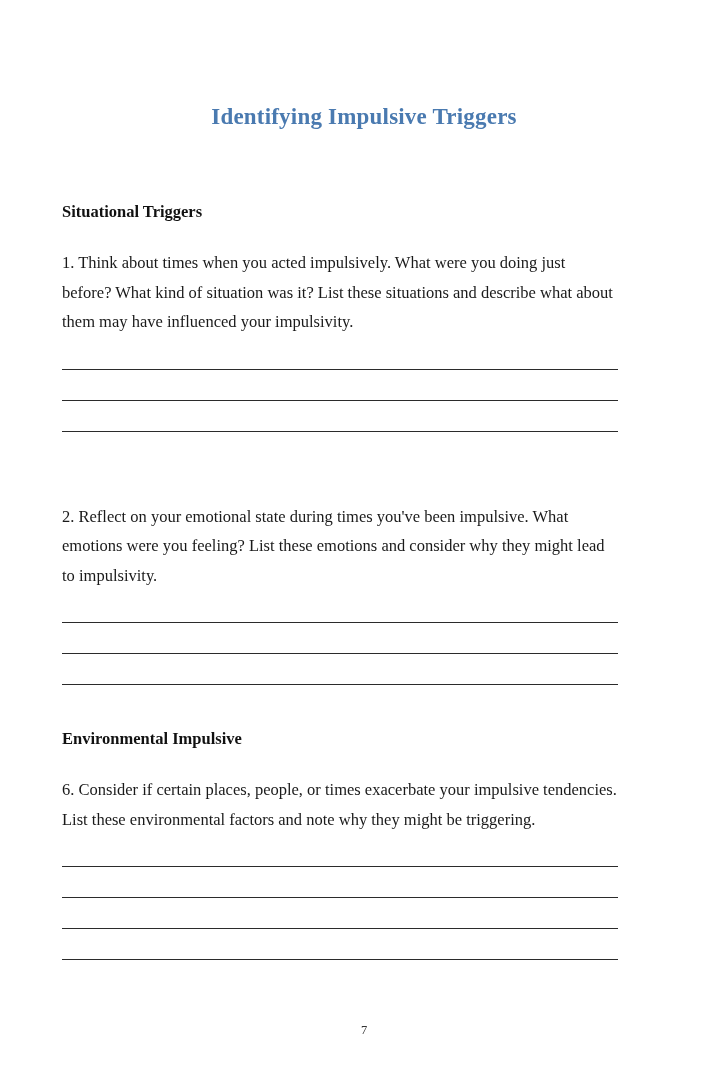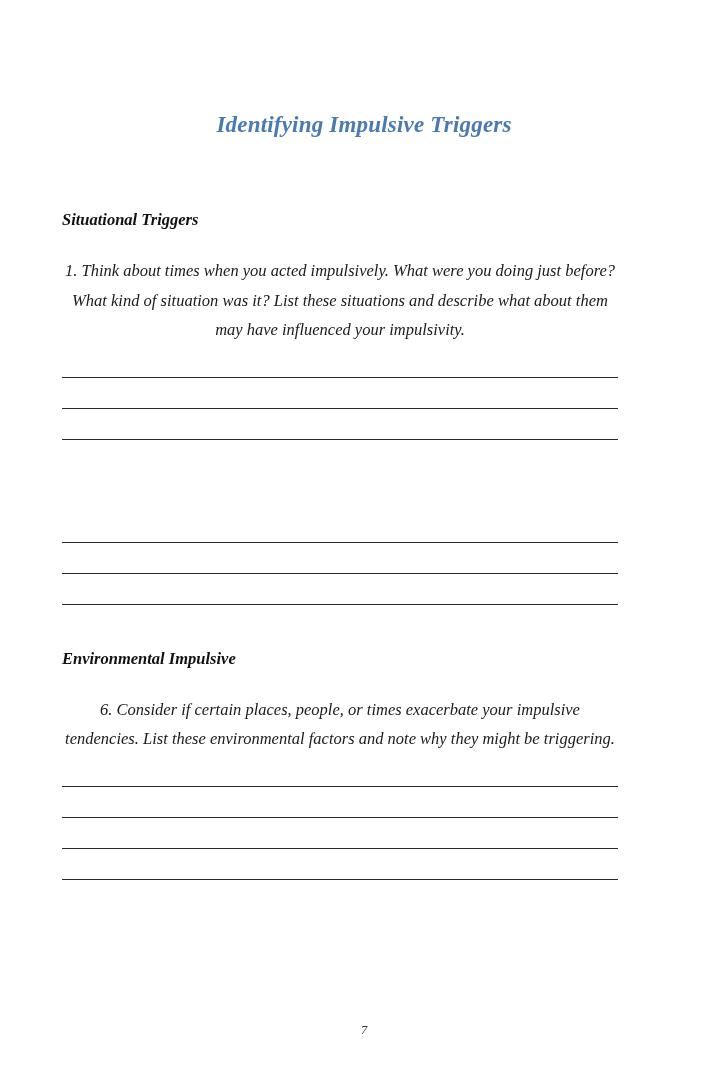"Identifying Impulsive Triggers" .page { font-style: italic -> none; padding: 12px 62px -> 4px 62px }
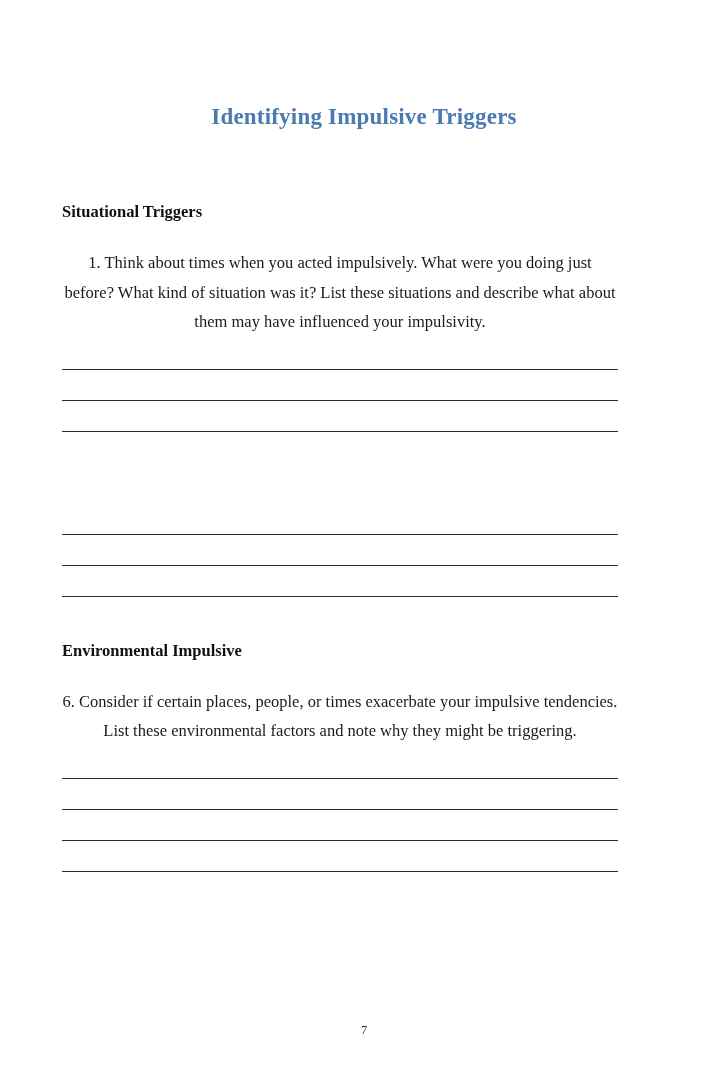"1. Think about times when" .prompt { text-align: center -> none }
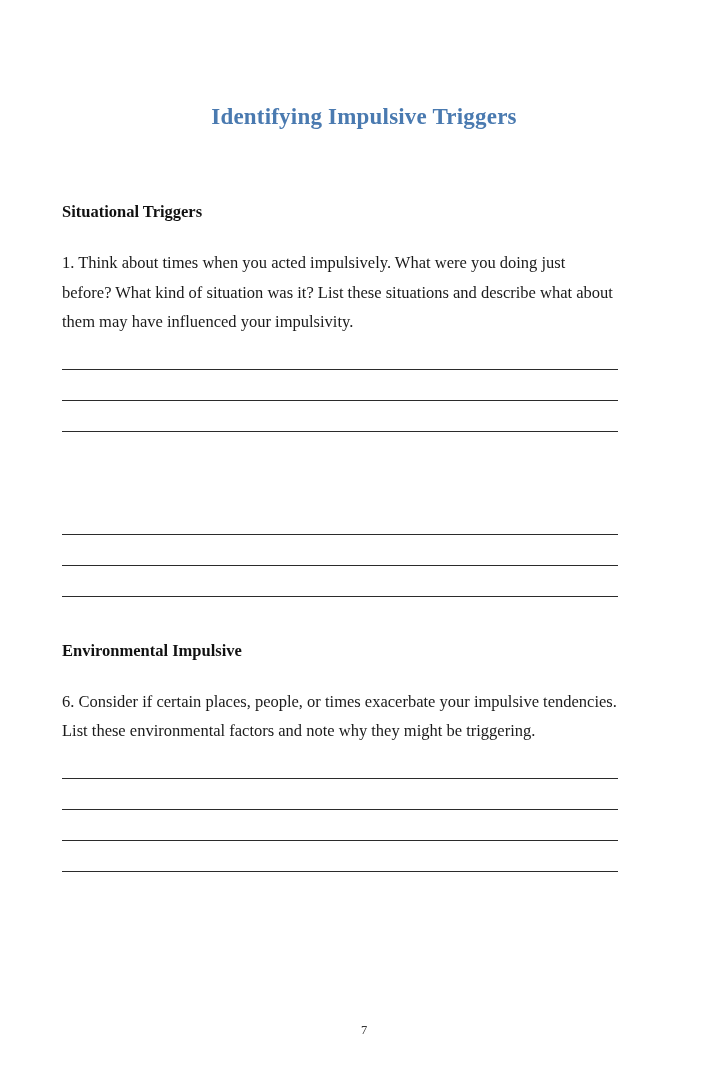"2. Reflect on your emotional" p.prompt { html: none -> <p>2. Reflect on your emotional state during times you've been impulsive. What emotions were you feeling? List these emotions and consider why they might lead to impulsivity.</p> }
